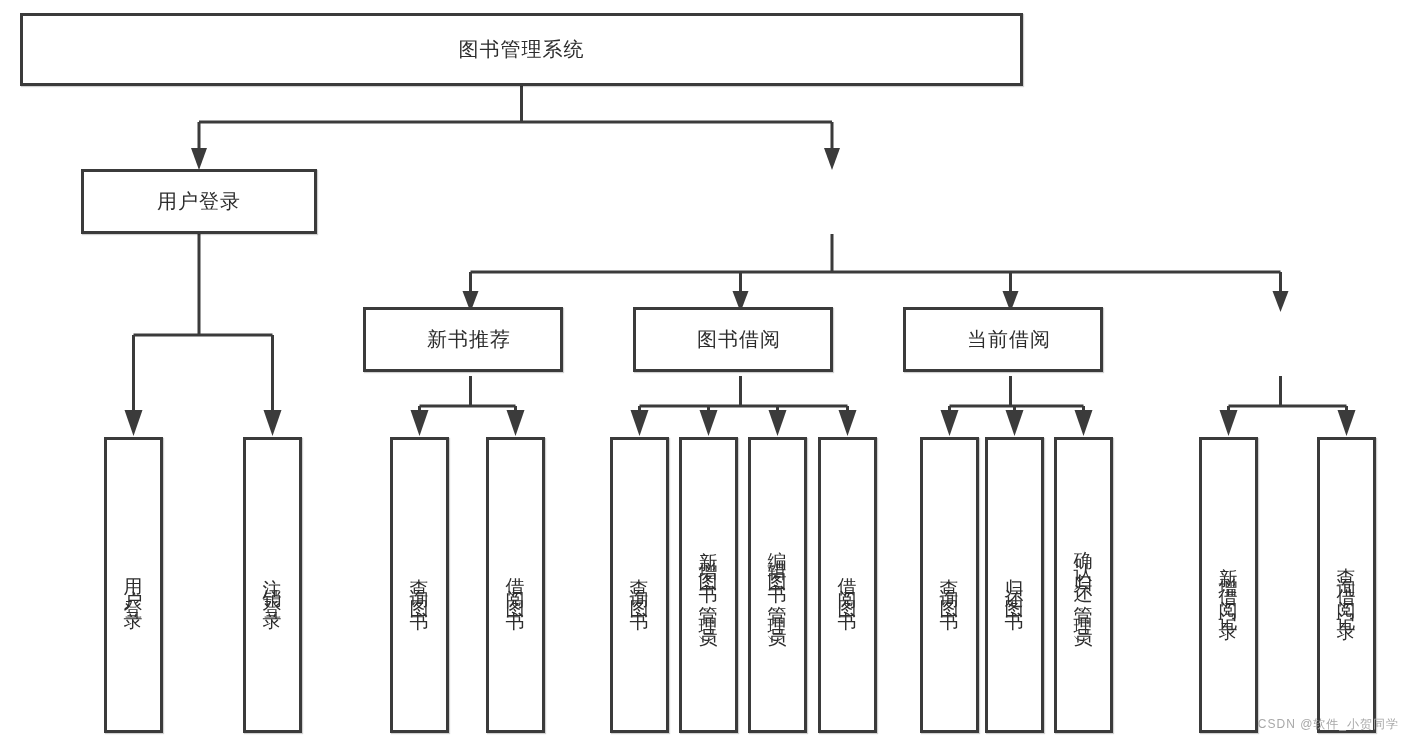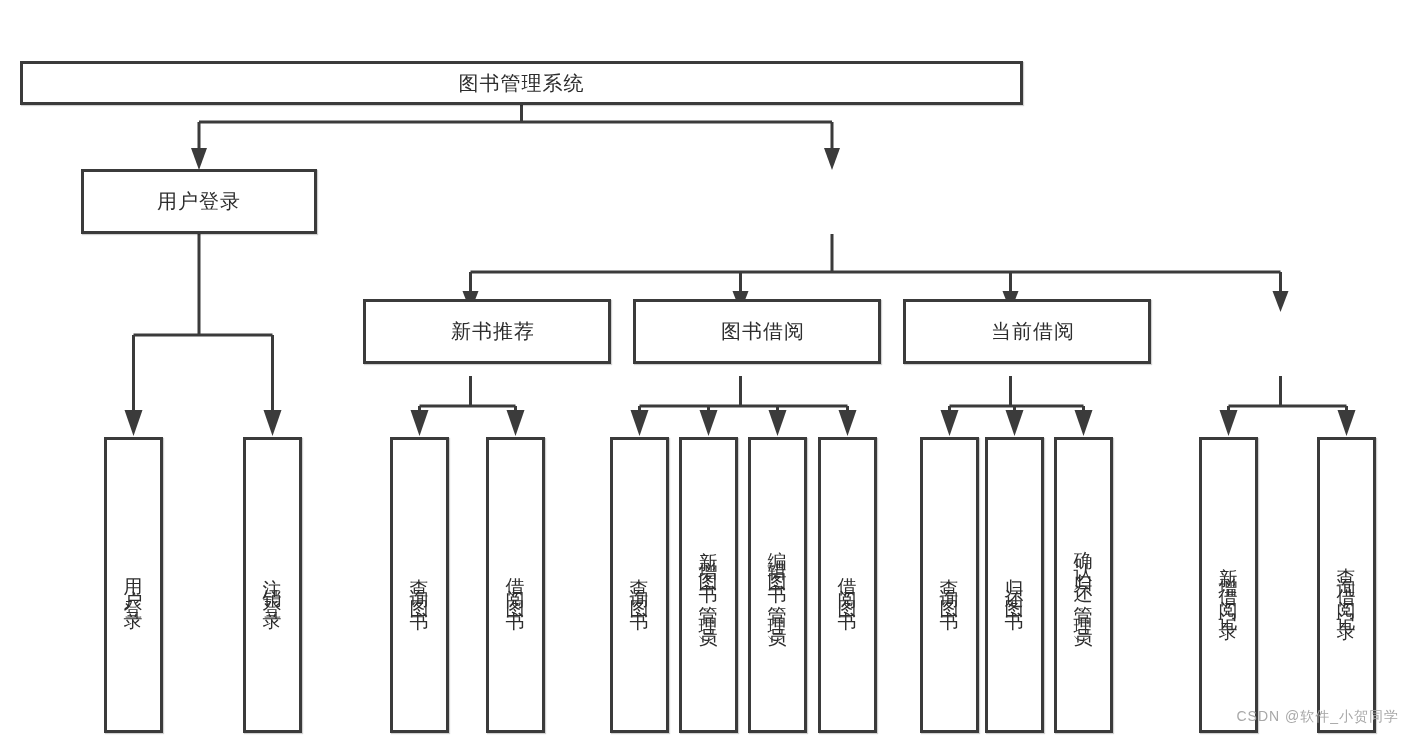"图书管理系统" .root-box { height: 44px -> 73px; margin-top: 48px -> none }
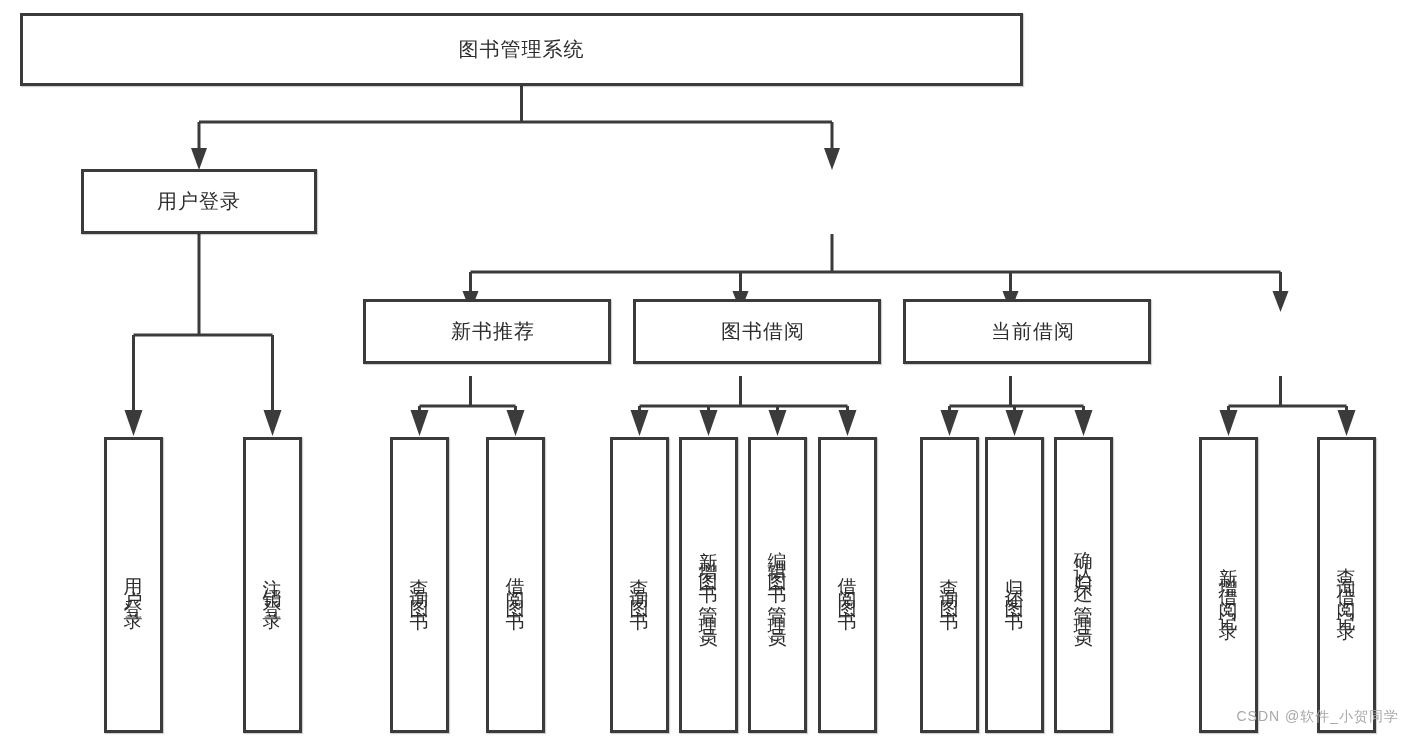"新书推荐" .lvl3 { top: 299px -> 307px; width: 248px -> 200px }
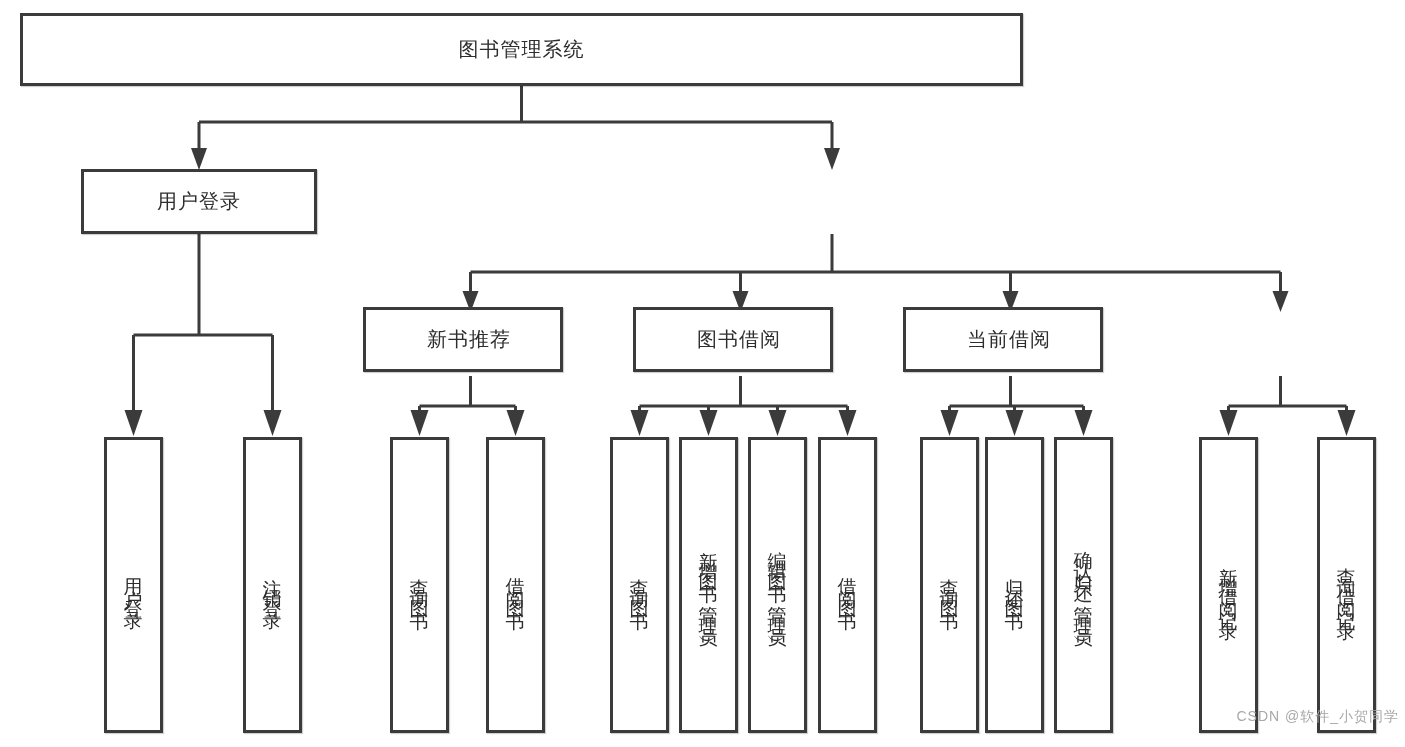"CSDN @软件_小贺同学" .watermark { bottom: 21px -> 14px; font-size: 14px -> 12px }
